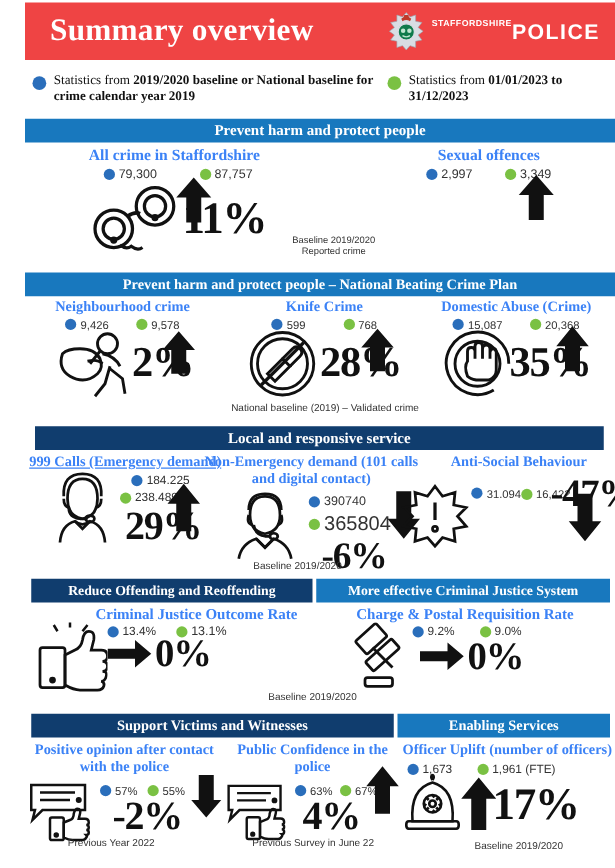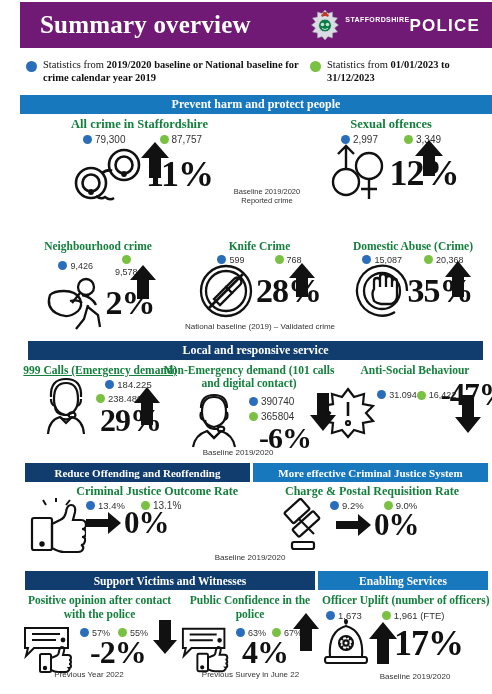"Summary overview" .header { background: #701a75 -> #ef4444 }
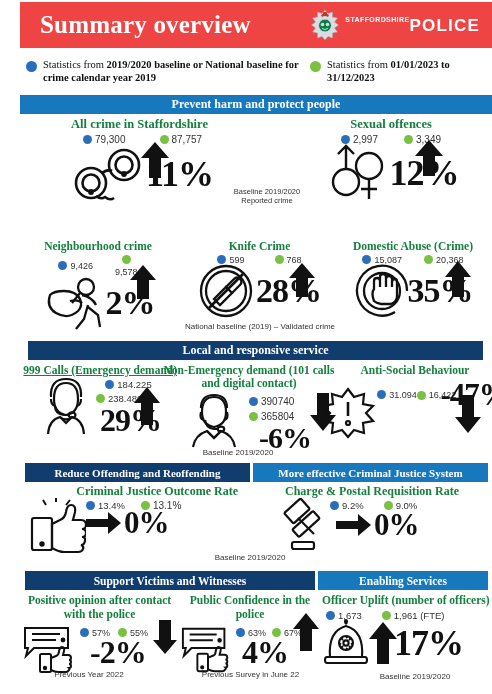"All crime in Staffordshire" .block-title { color: #15803d -> #3b82f6 }
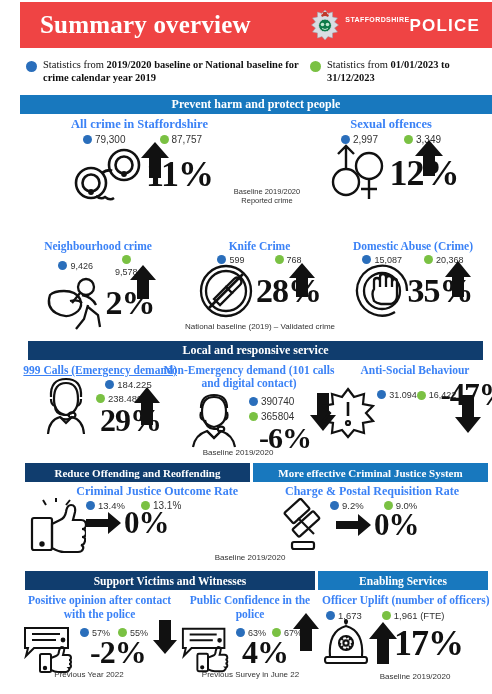"12%" div.figure { html: <div> <span> <svg> <circle></circle> <path></path> <circle></circle> <path></path> </svg> </span> <span>12%</span> </div> -> none }
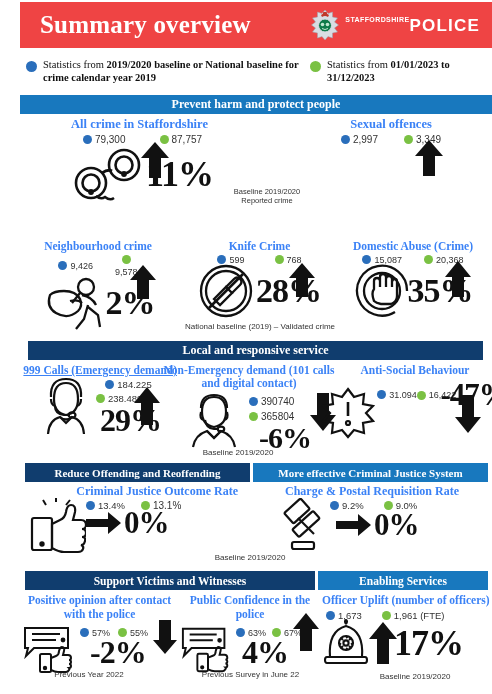"Prevent harm and protect people –" div.banner { html: none -> <div>Prevent harm and protect people – National Beating Crime Plan</div> }
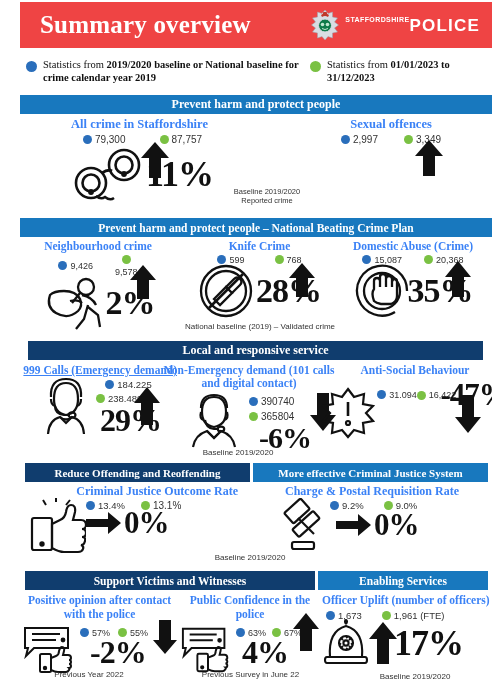"9,578" span.val { flex-direction: column -> none }
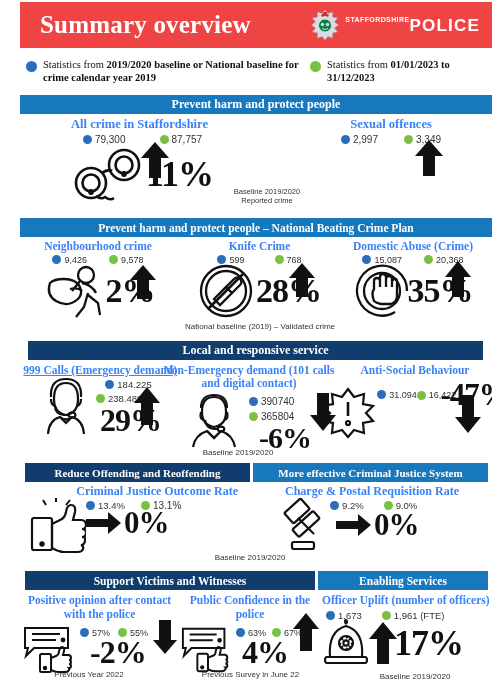"365804" span.val { font-size: 10px -> 16px }
